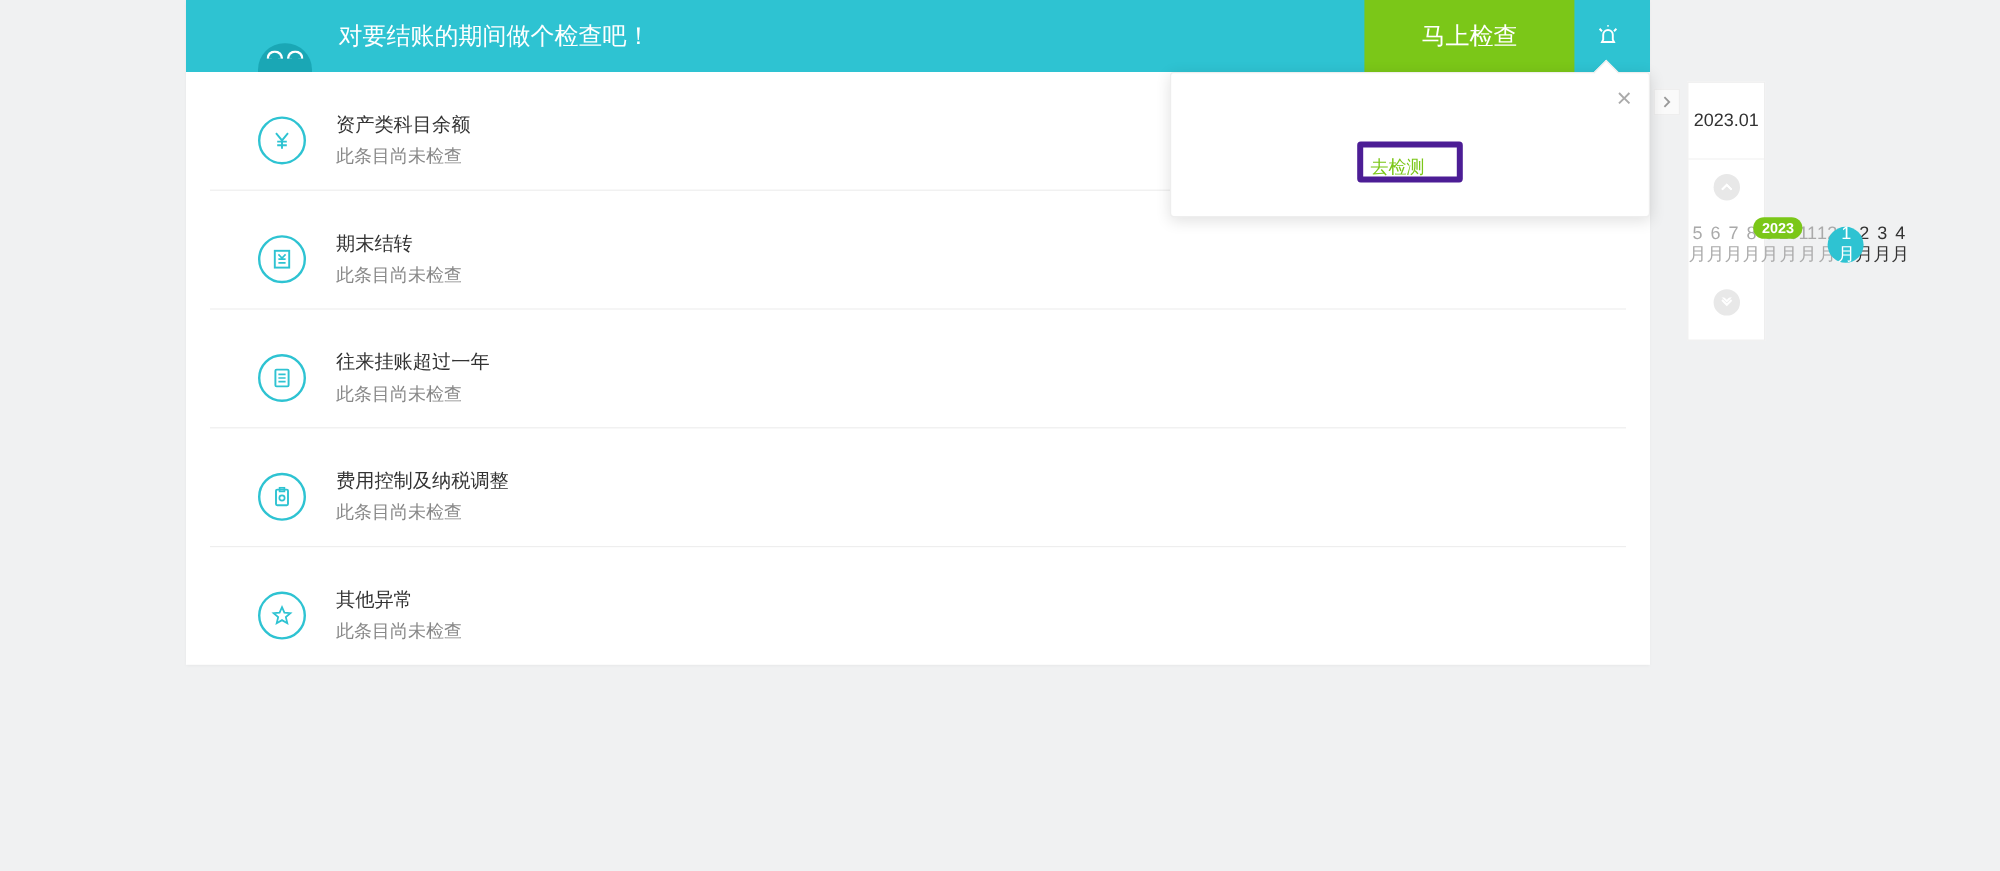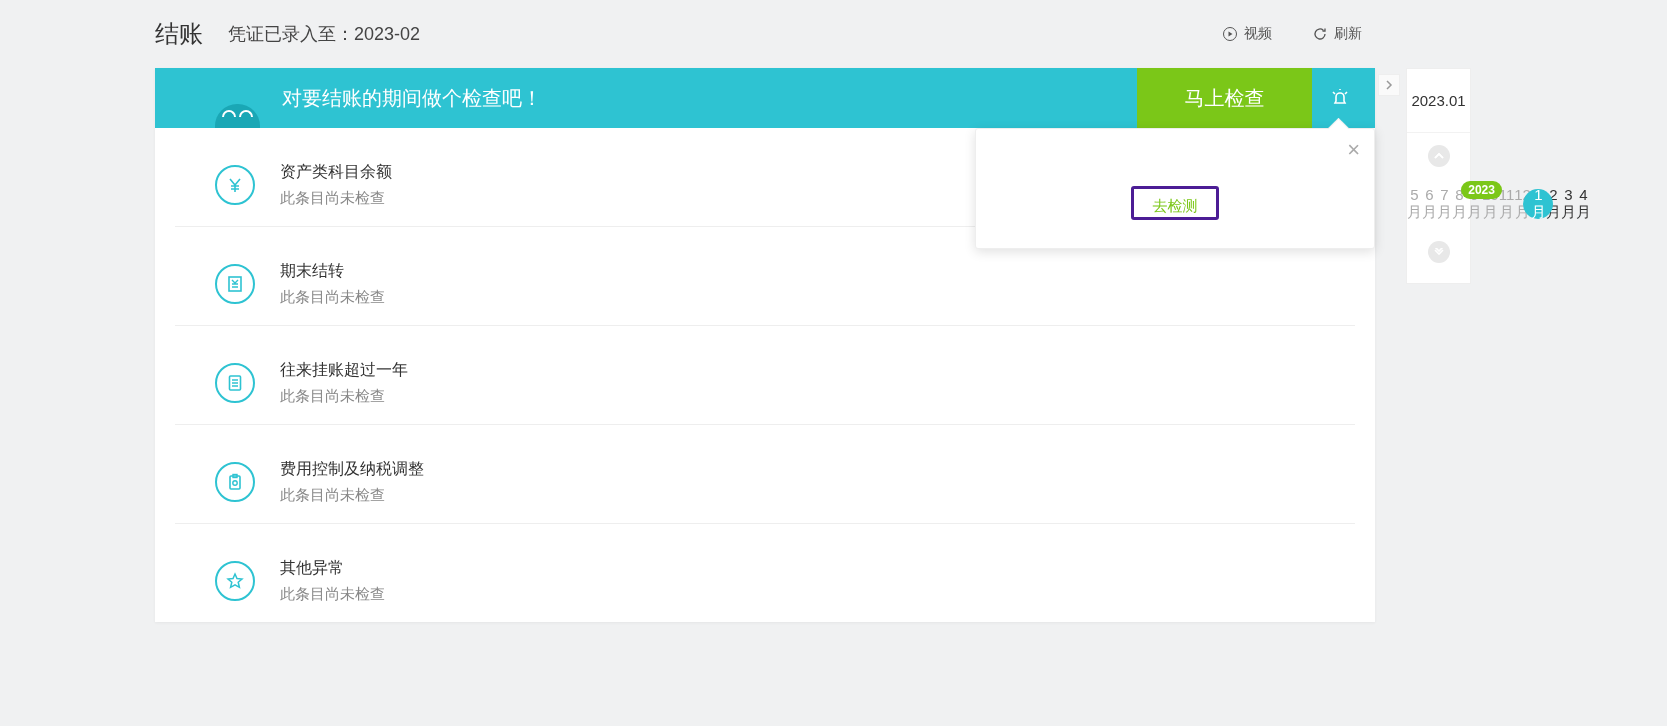"结账" div.header { html: <div> <div>结账</div> <div>凭证已录入至：2023-02</div> <div> <div> <svg> <circle></circle> <path></path> </svg> <span>视频</span> </div> <div> <svg> <path></path> <path></path> </svg> <span>刷新</span> </div> </div> </div> -> none }
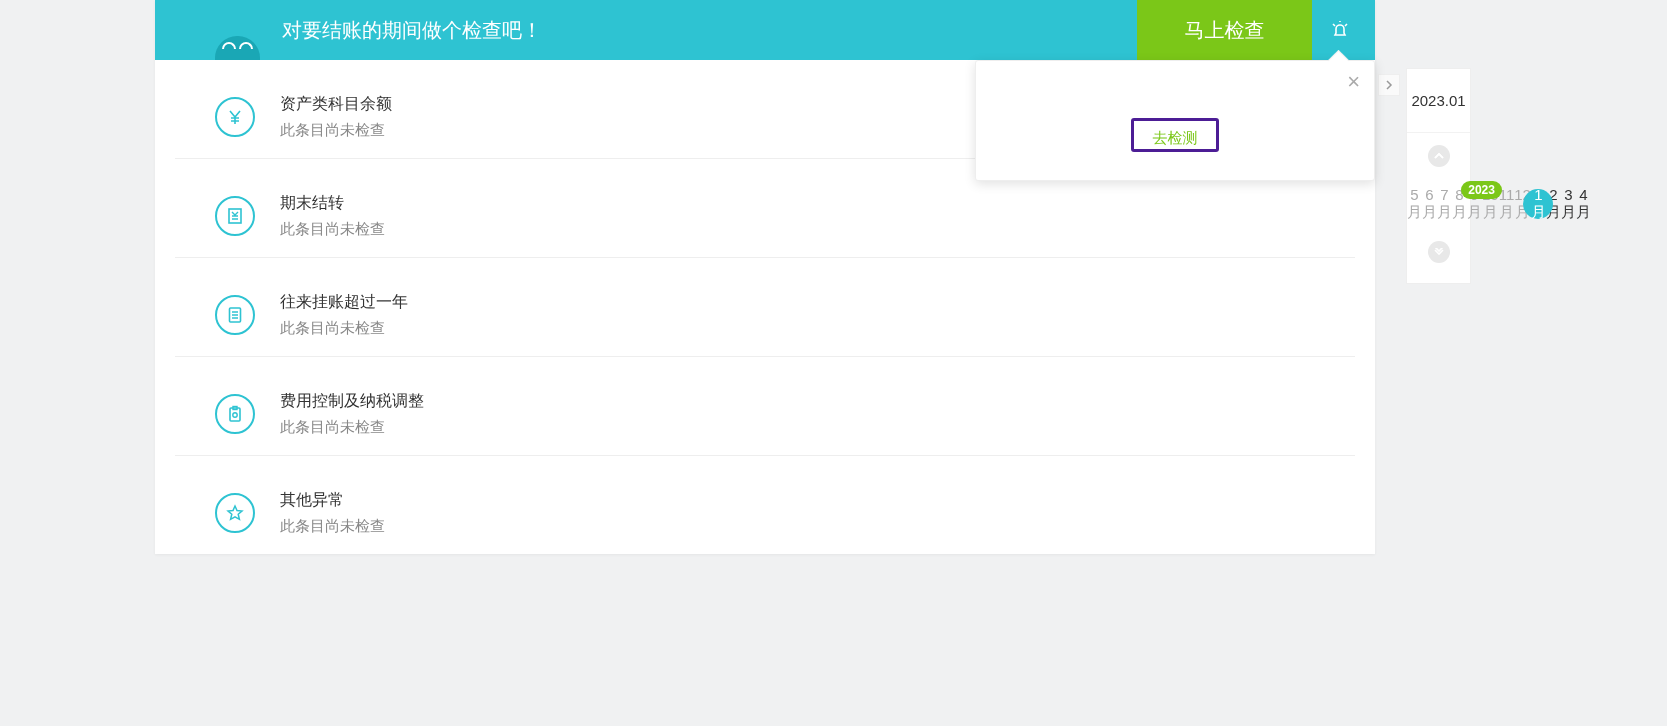"去检测" .pop-b { border: 3px solid #4c1d95 -> 5px solid #4c1d95; text-align: center -> left }
